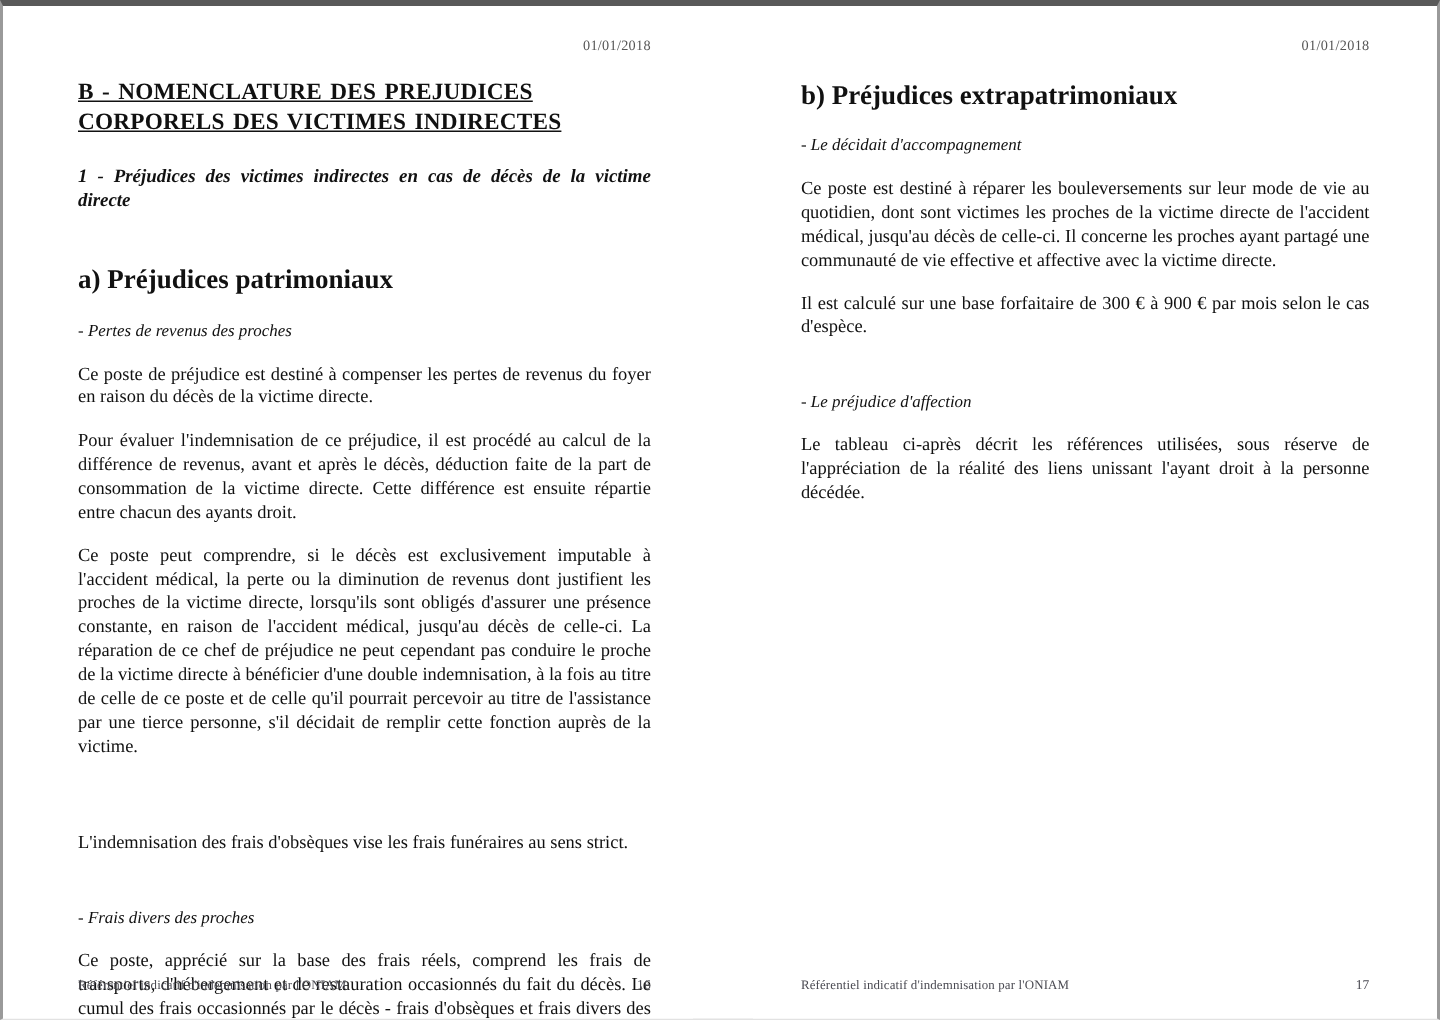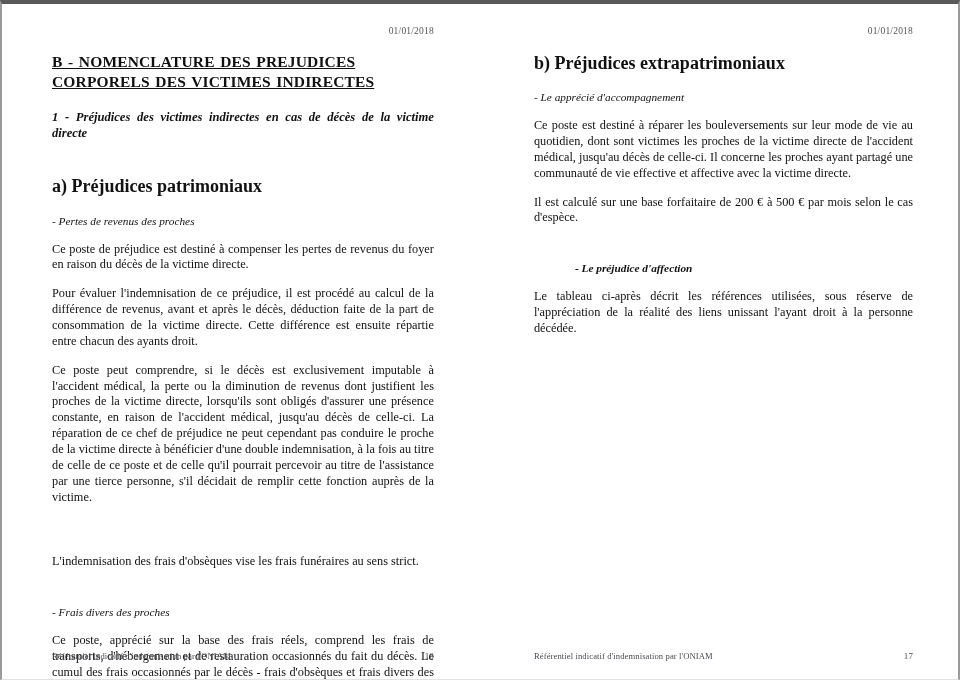"- Le apprécié d'accompagnement" h4.item-head { text: apprécié -> décidait }
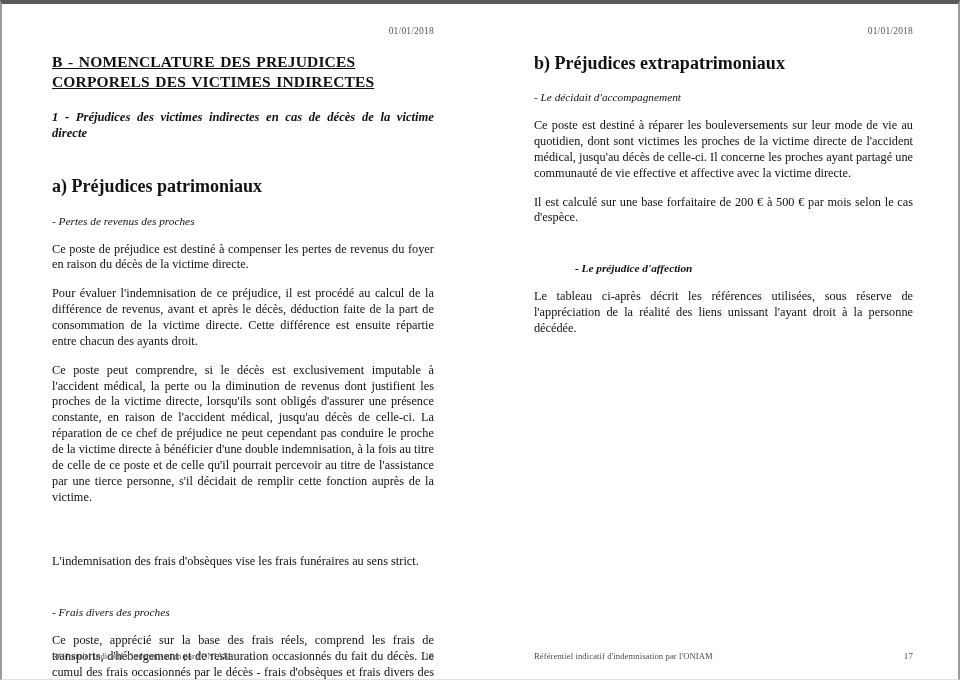"Il est calculé sur une" p.para { text: 200 € à 500 -> 300 € à 900 }
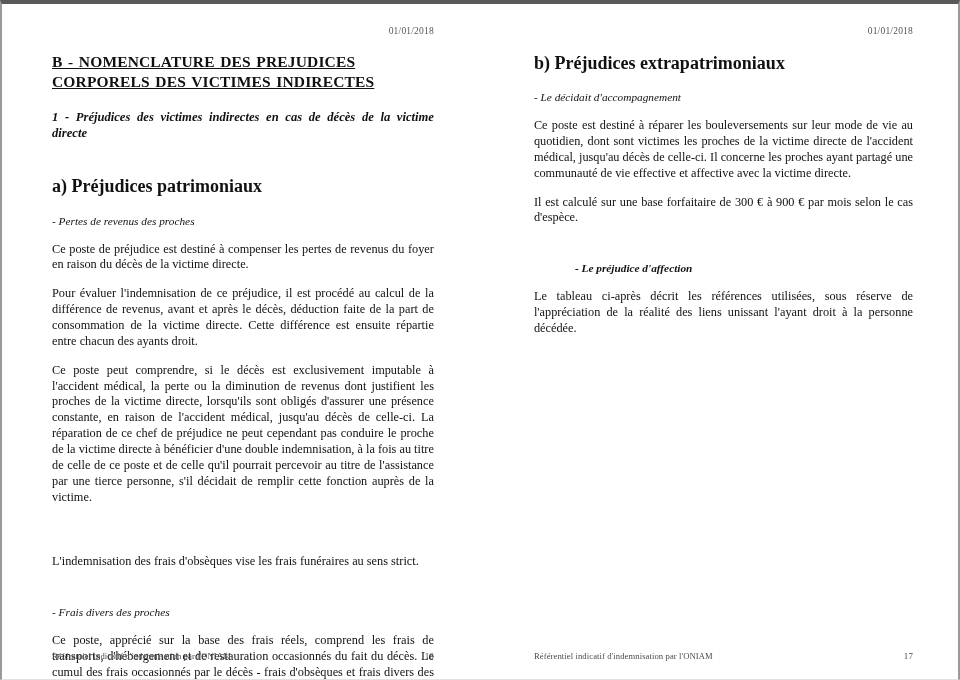"- Le préjudice d'affection" h4.item-head.bold-dash { font-weight: bold -> normal; margin-left: 41px -> none }
